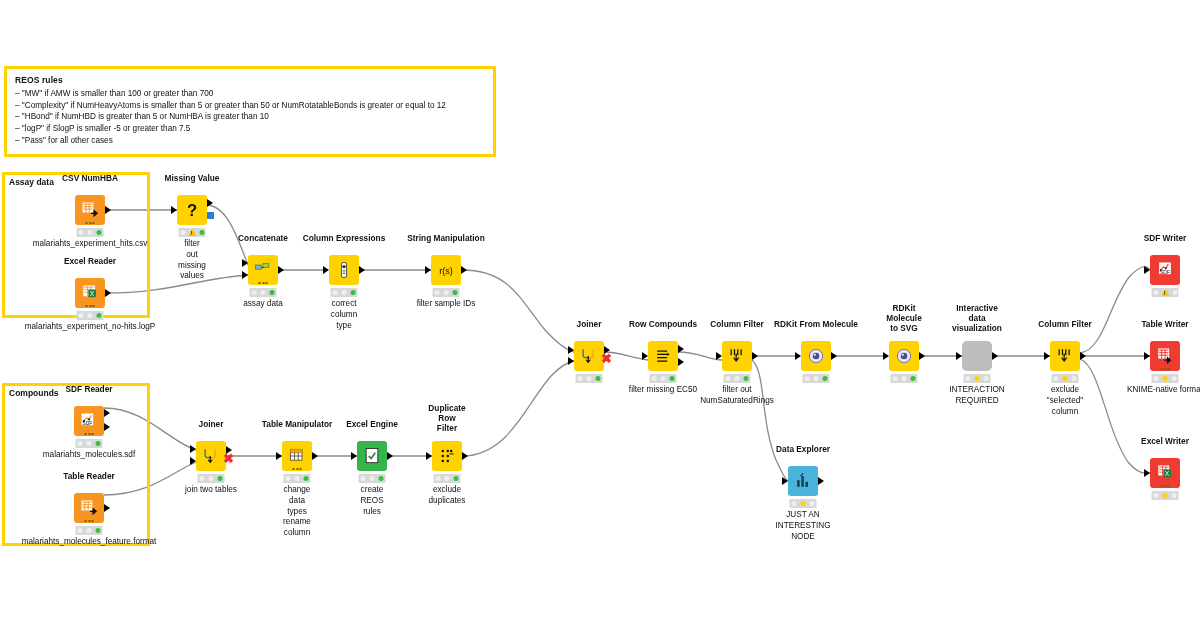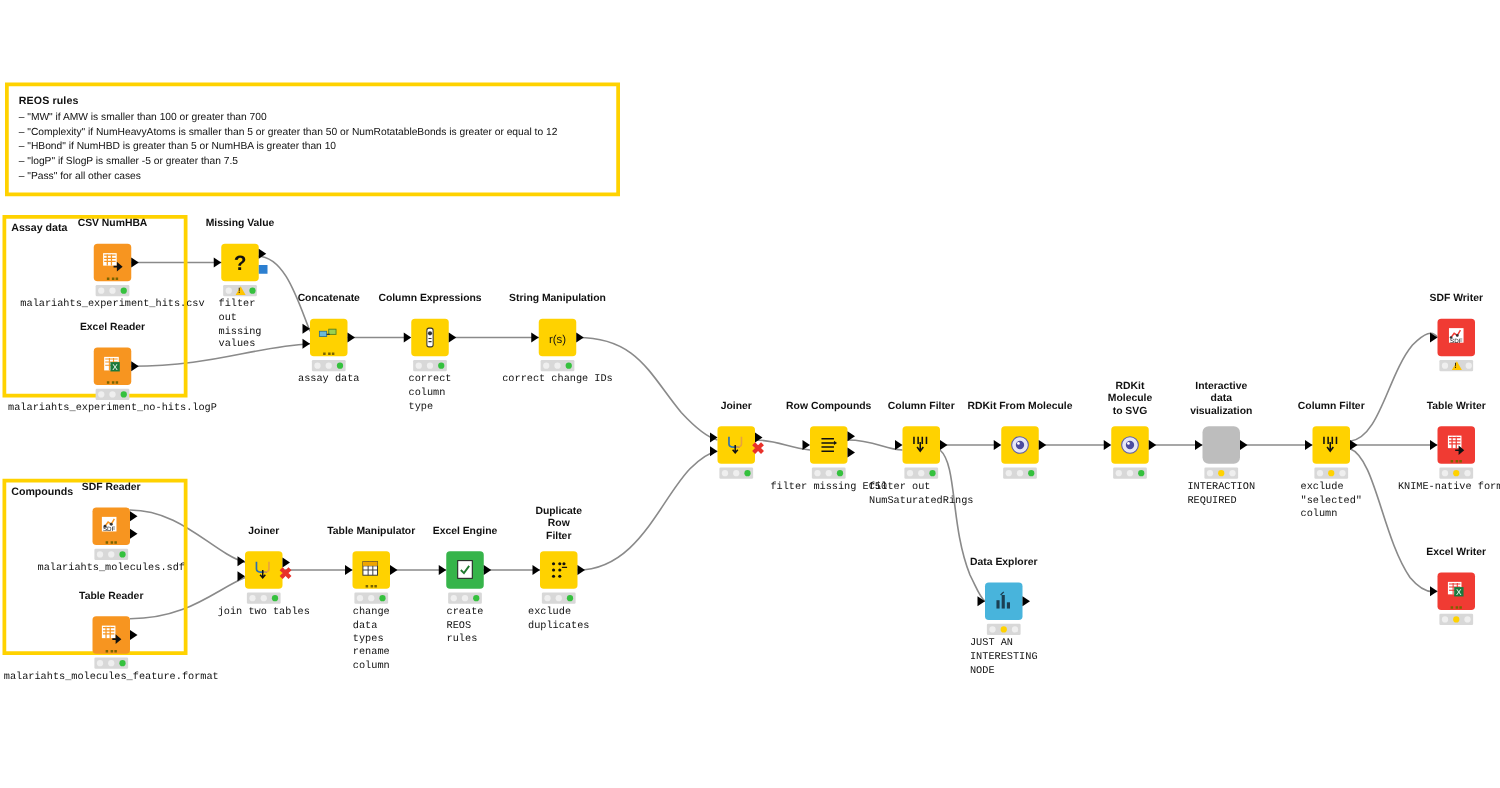"malariahts_experiment_hits.csv" .node-sub { font-family: Liberation Mono, monospace -> none; text-align: none -> center }
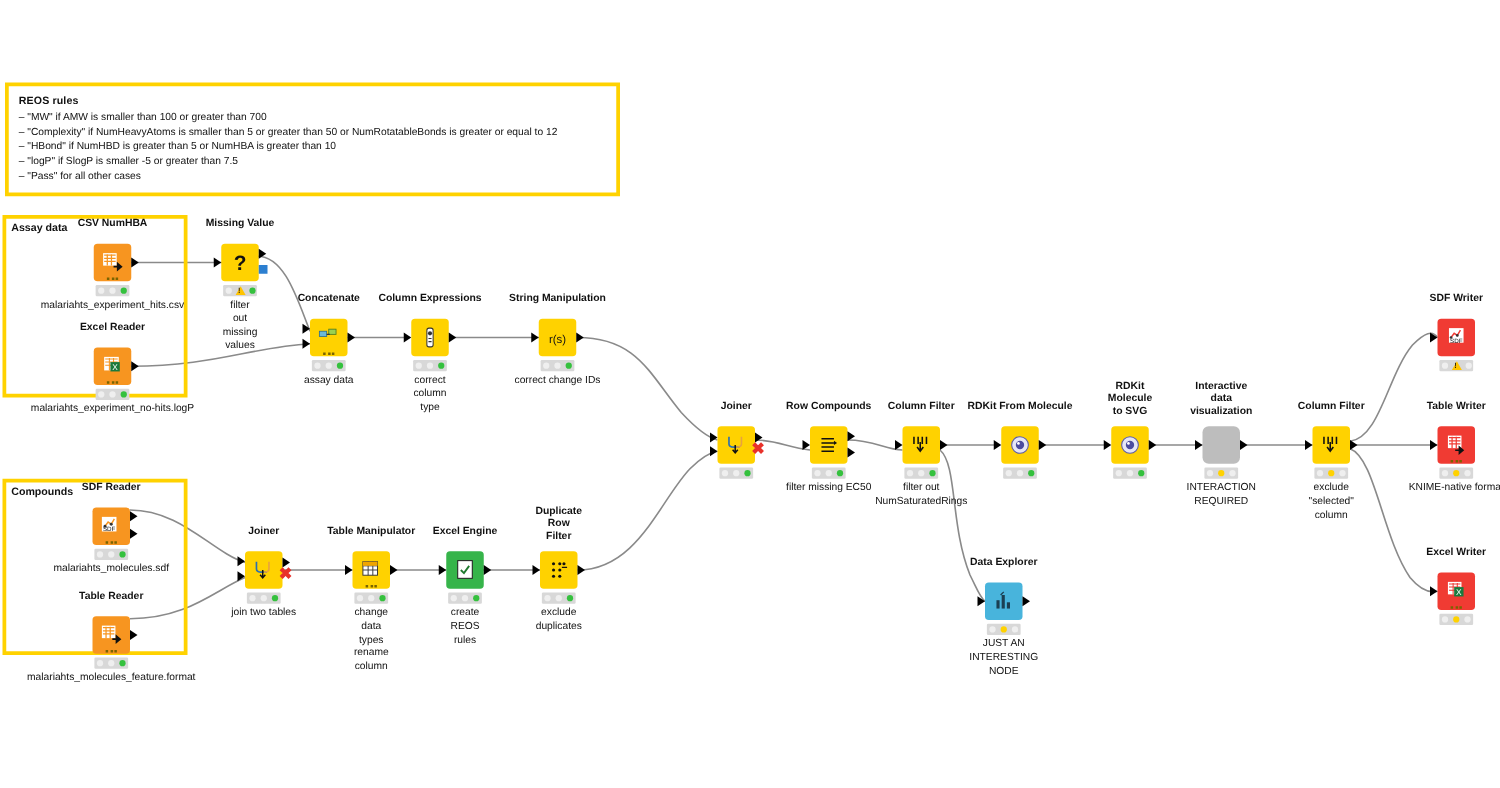"correct change IDs" div.node-sub { text: correct change -> filter sample }
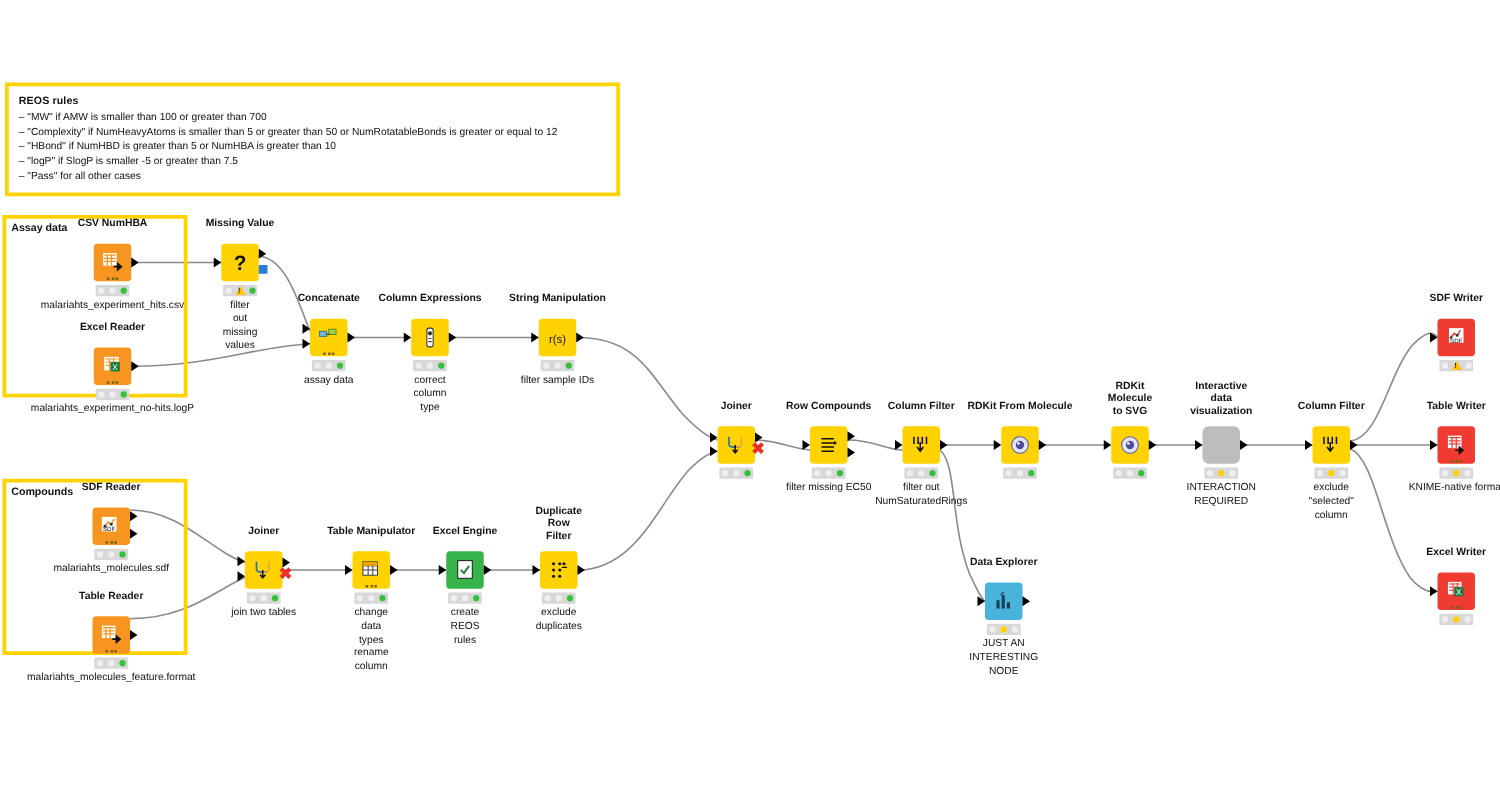"Compounds" div.group { height: 141px -> 163px }
